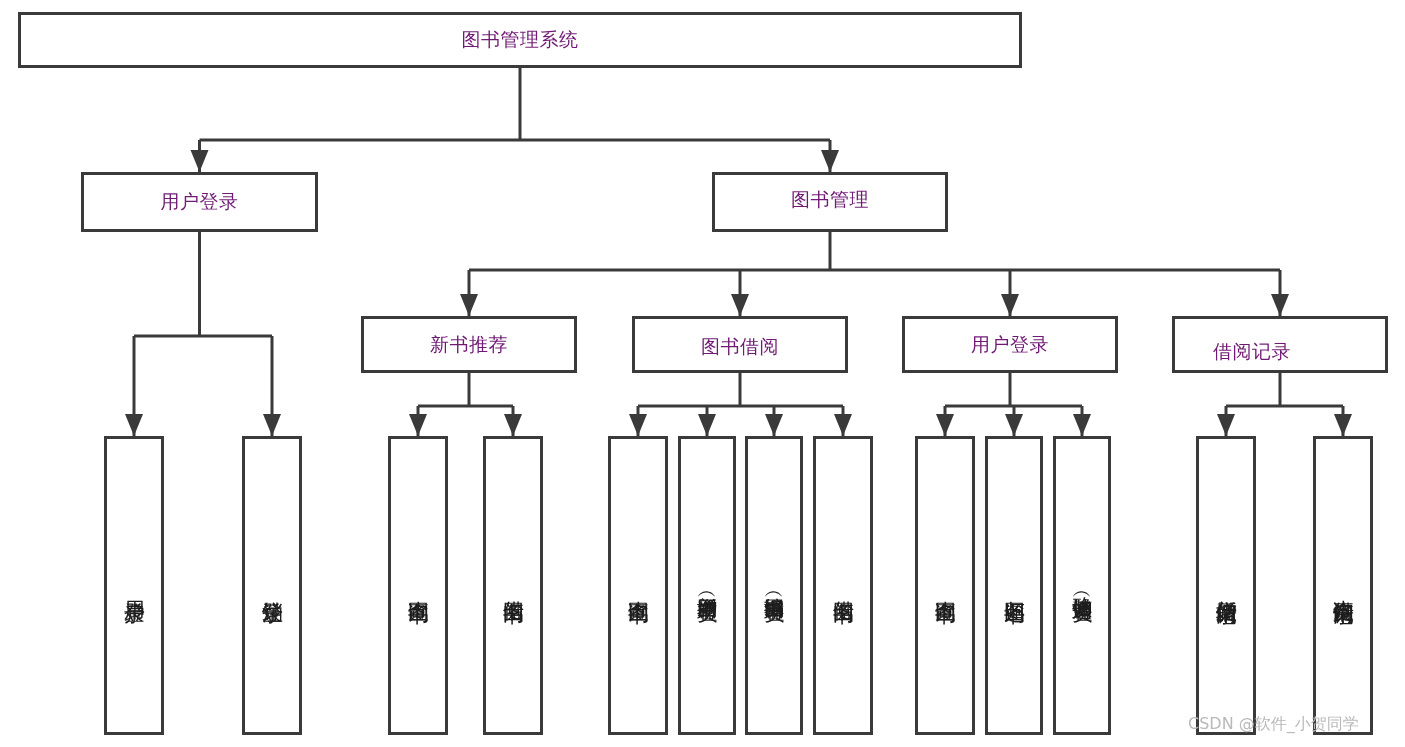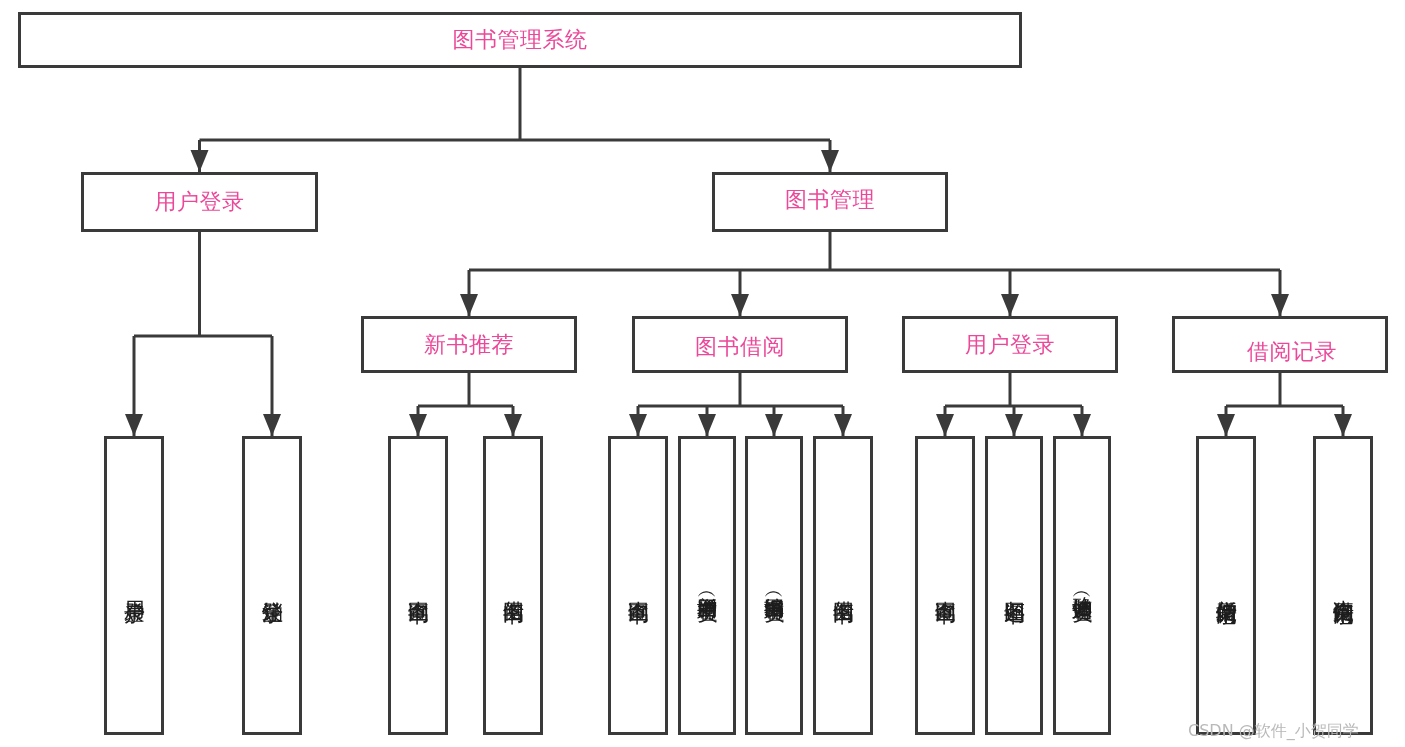"图书管理系统" .node-label-h { color: #ec4899 -> #701a75; font-size: 22px -> 19px }
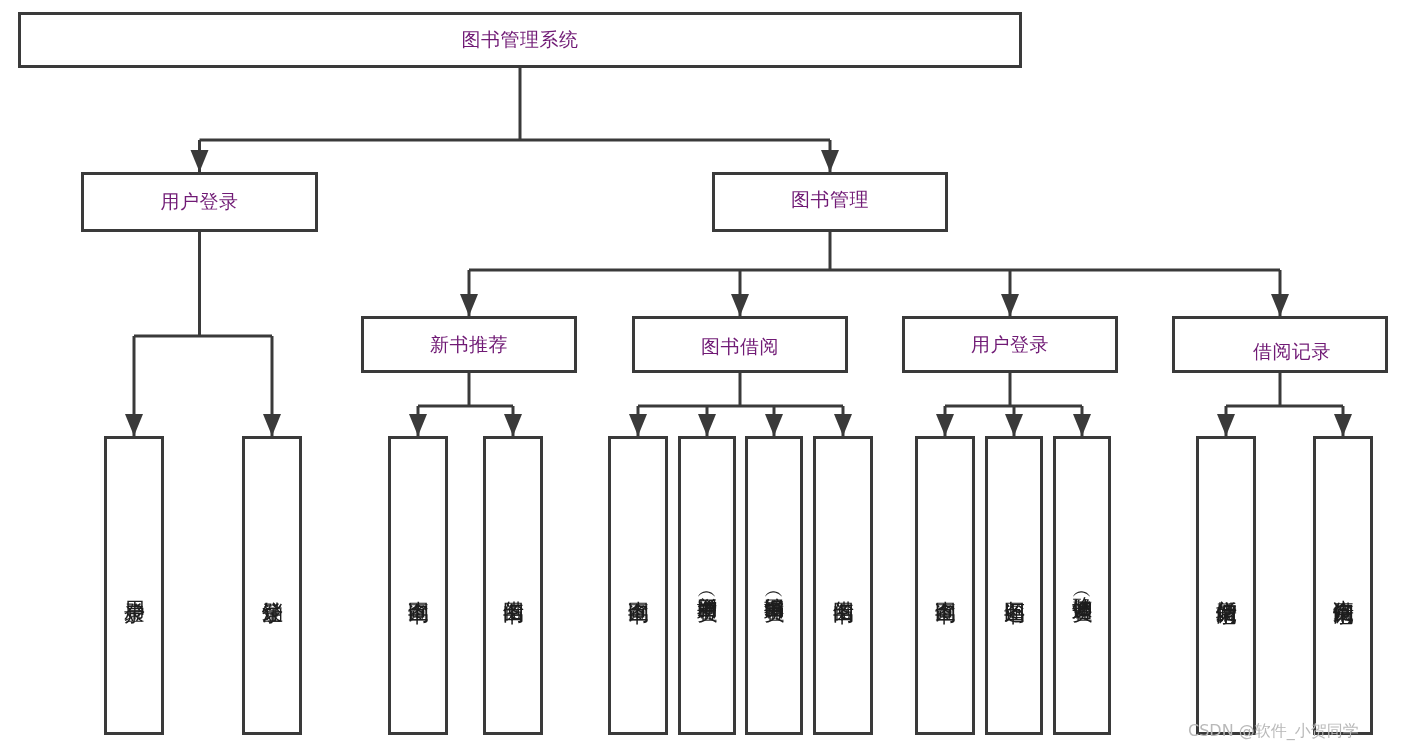"借阅记录" div.node-label-h { left: 1184px -> 1144px }
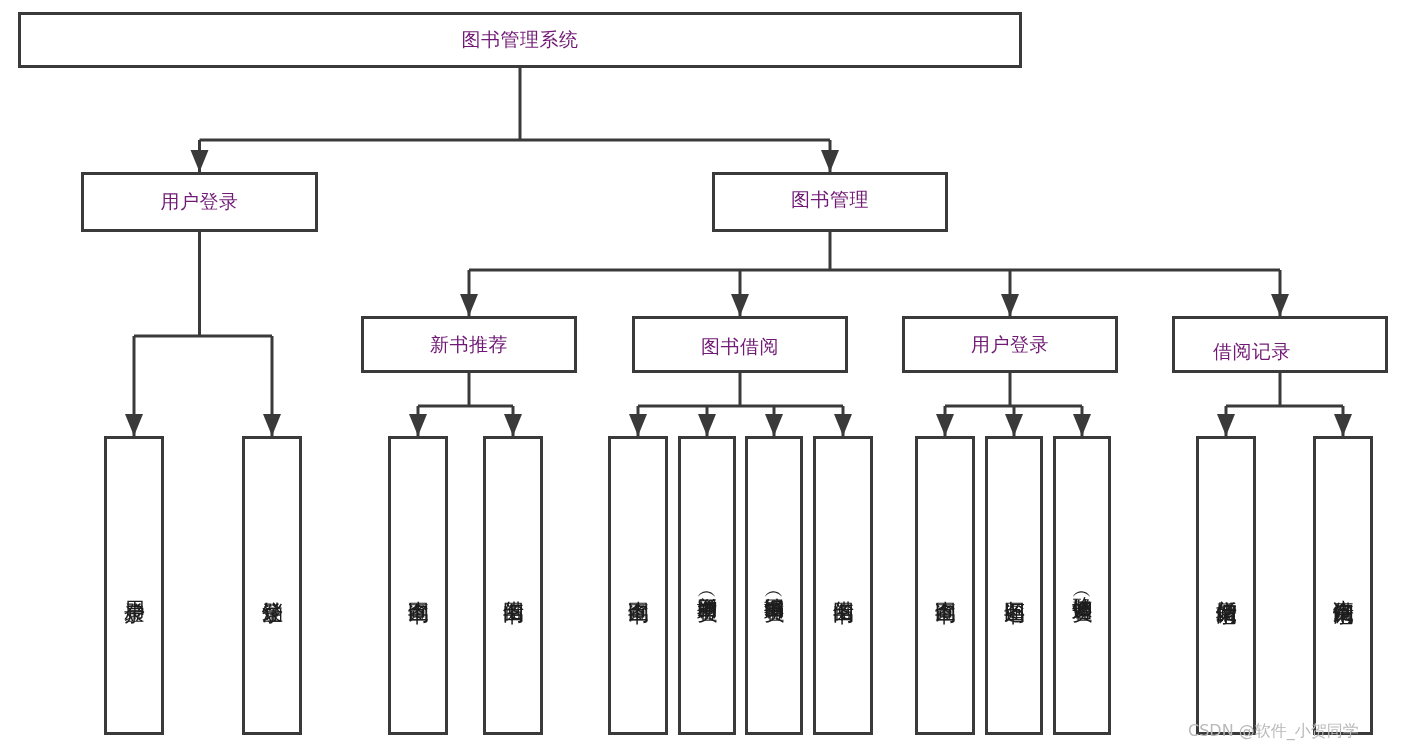"CSDN @软件_小贺同学" #watermark { margin-top: 7px -> none }
